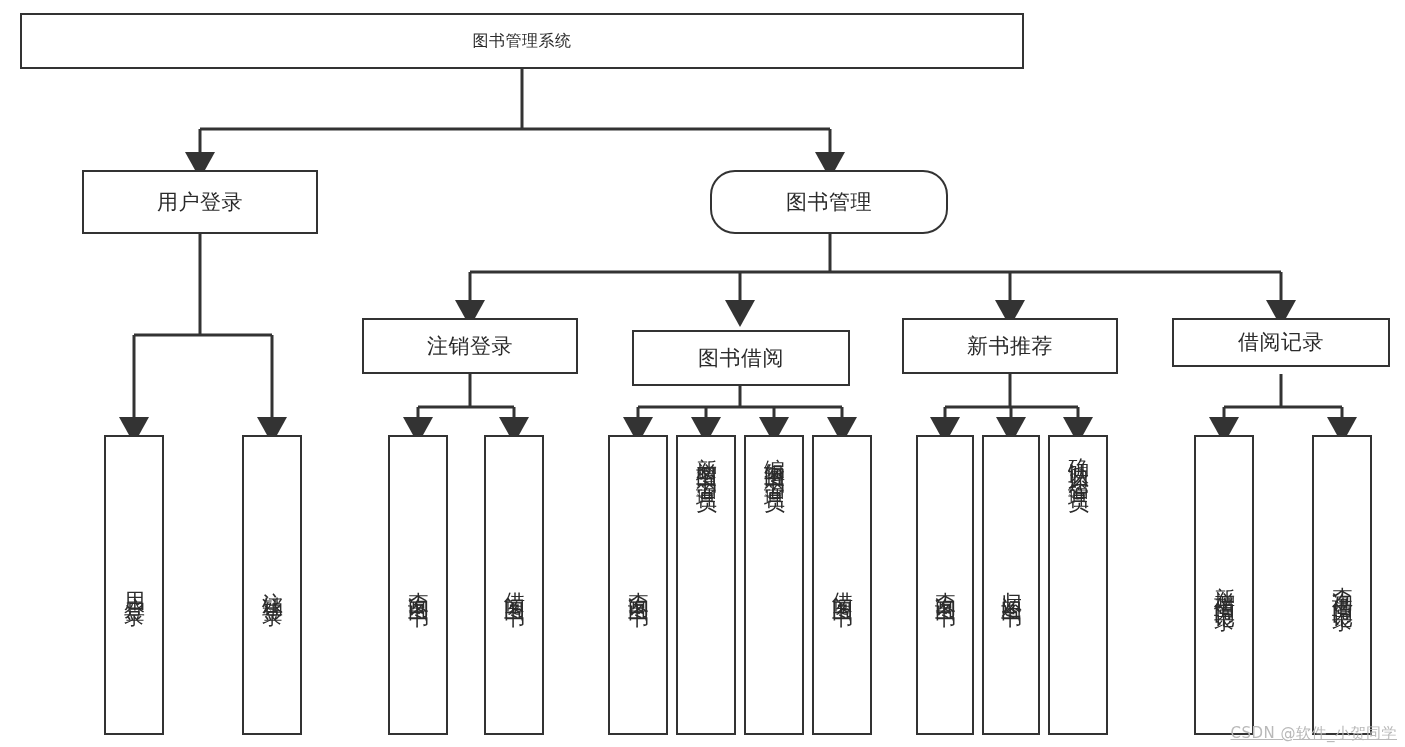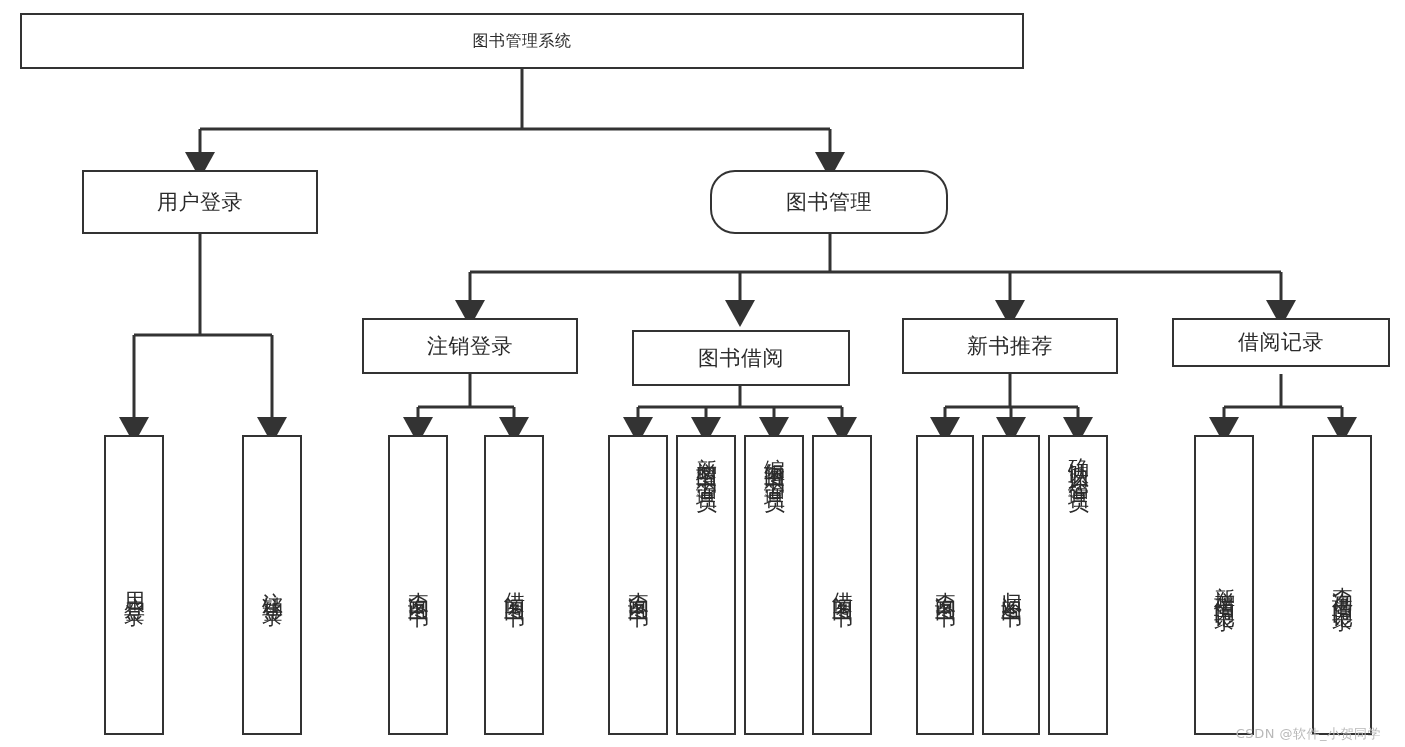"CSDN @软件_小贺同学" #watermark { font-size: 13px -> 15px; right: 24px -> 8px; text-decoration: none -> underline }
